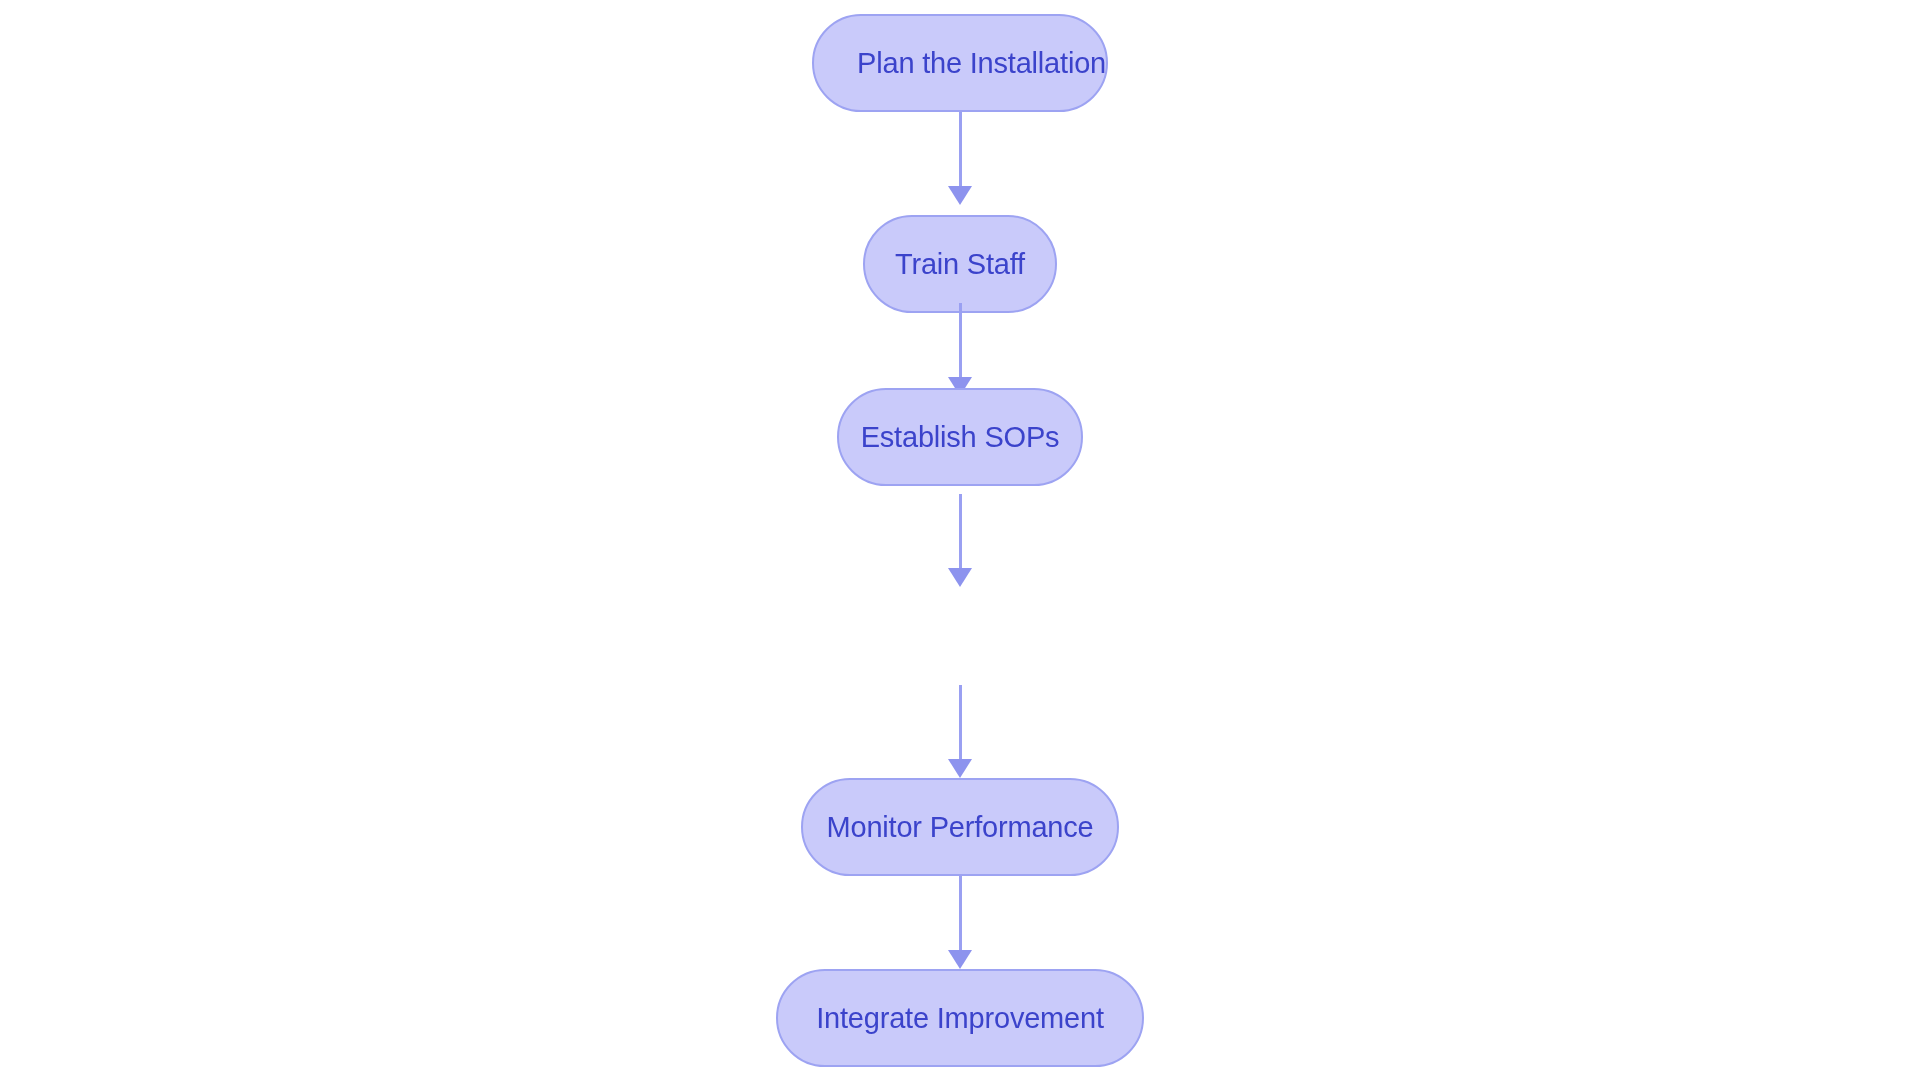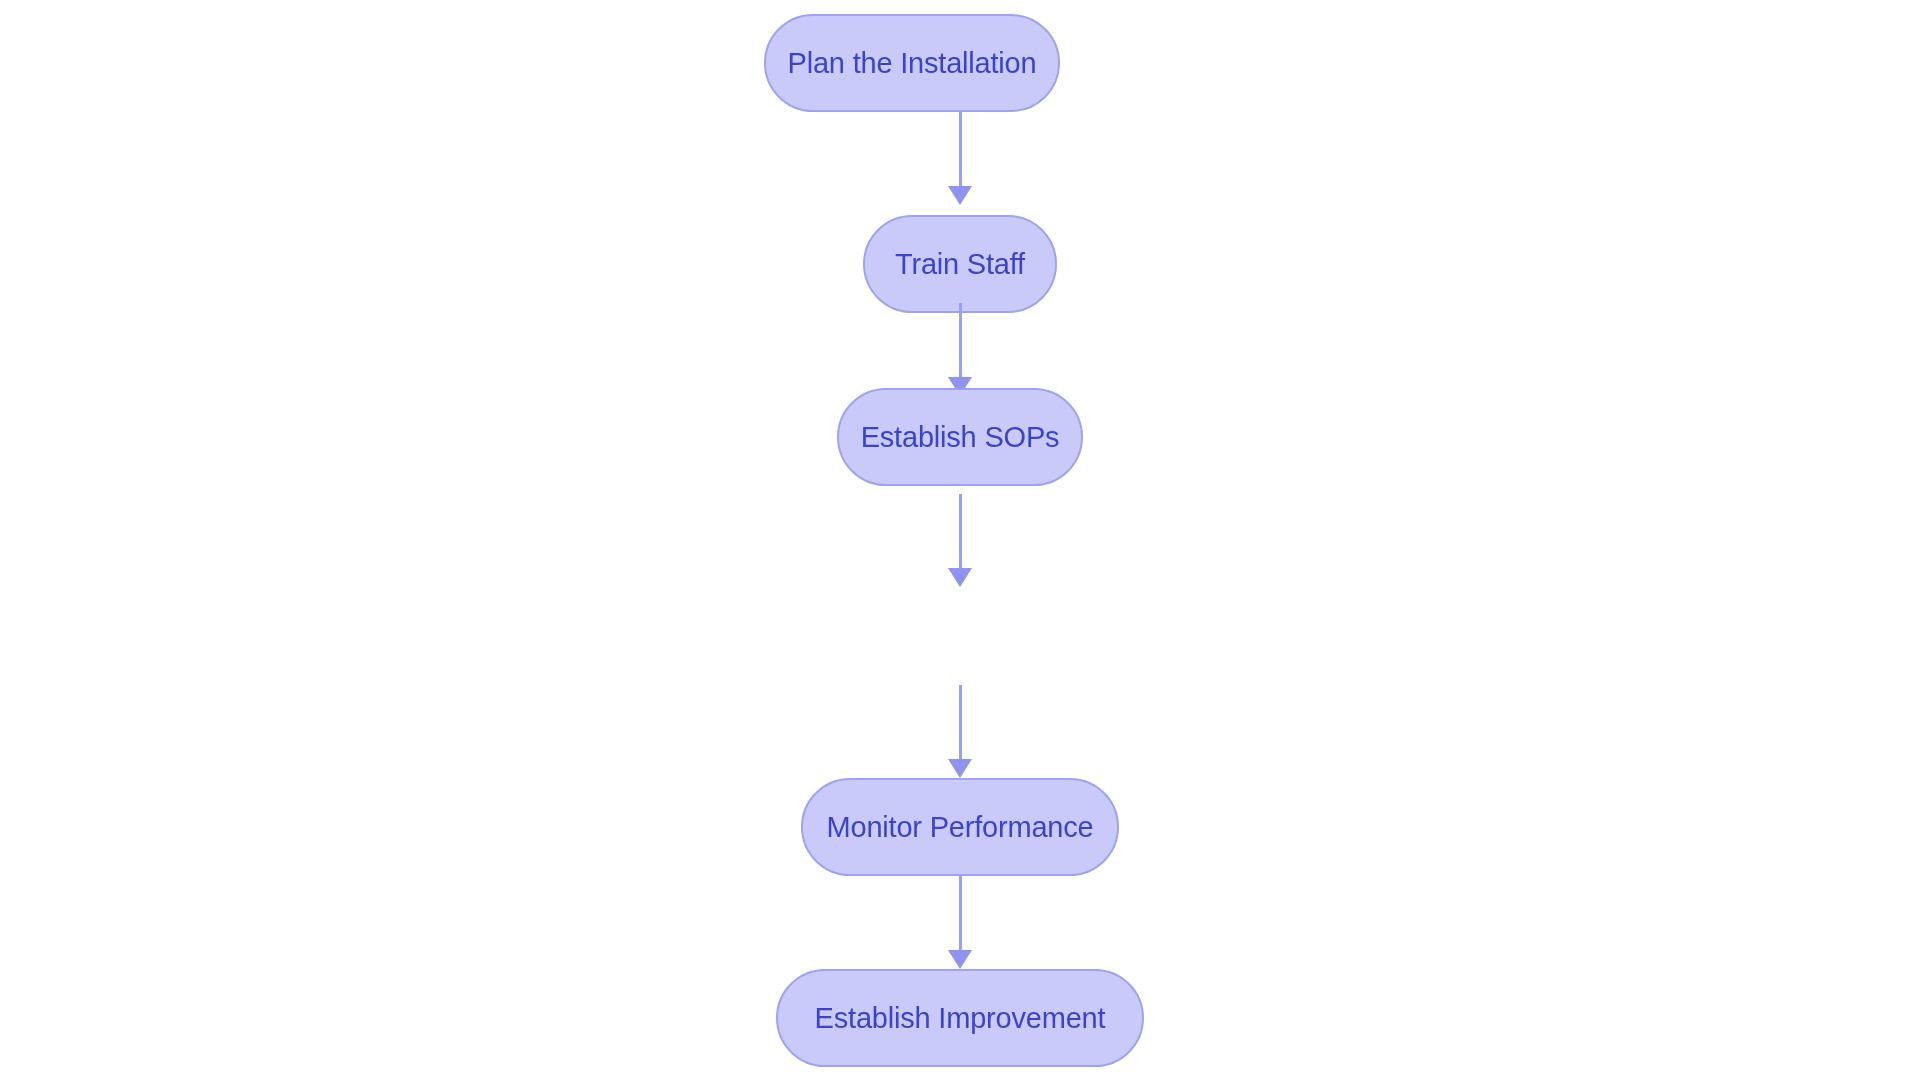"Plan the Installation" .node-1 { justify-content: none -> flex-end; left: 764px -> 812px }
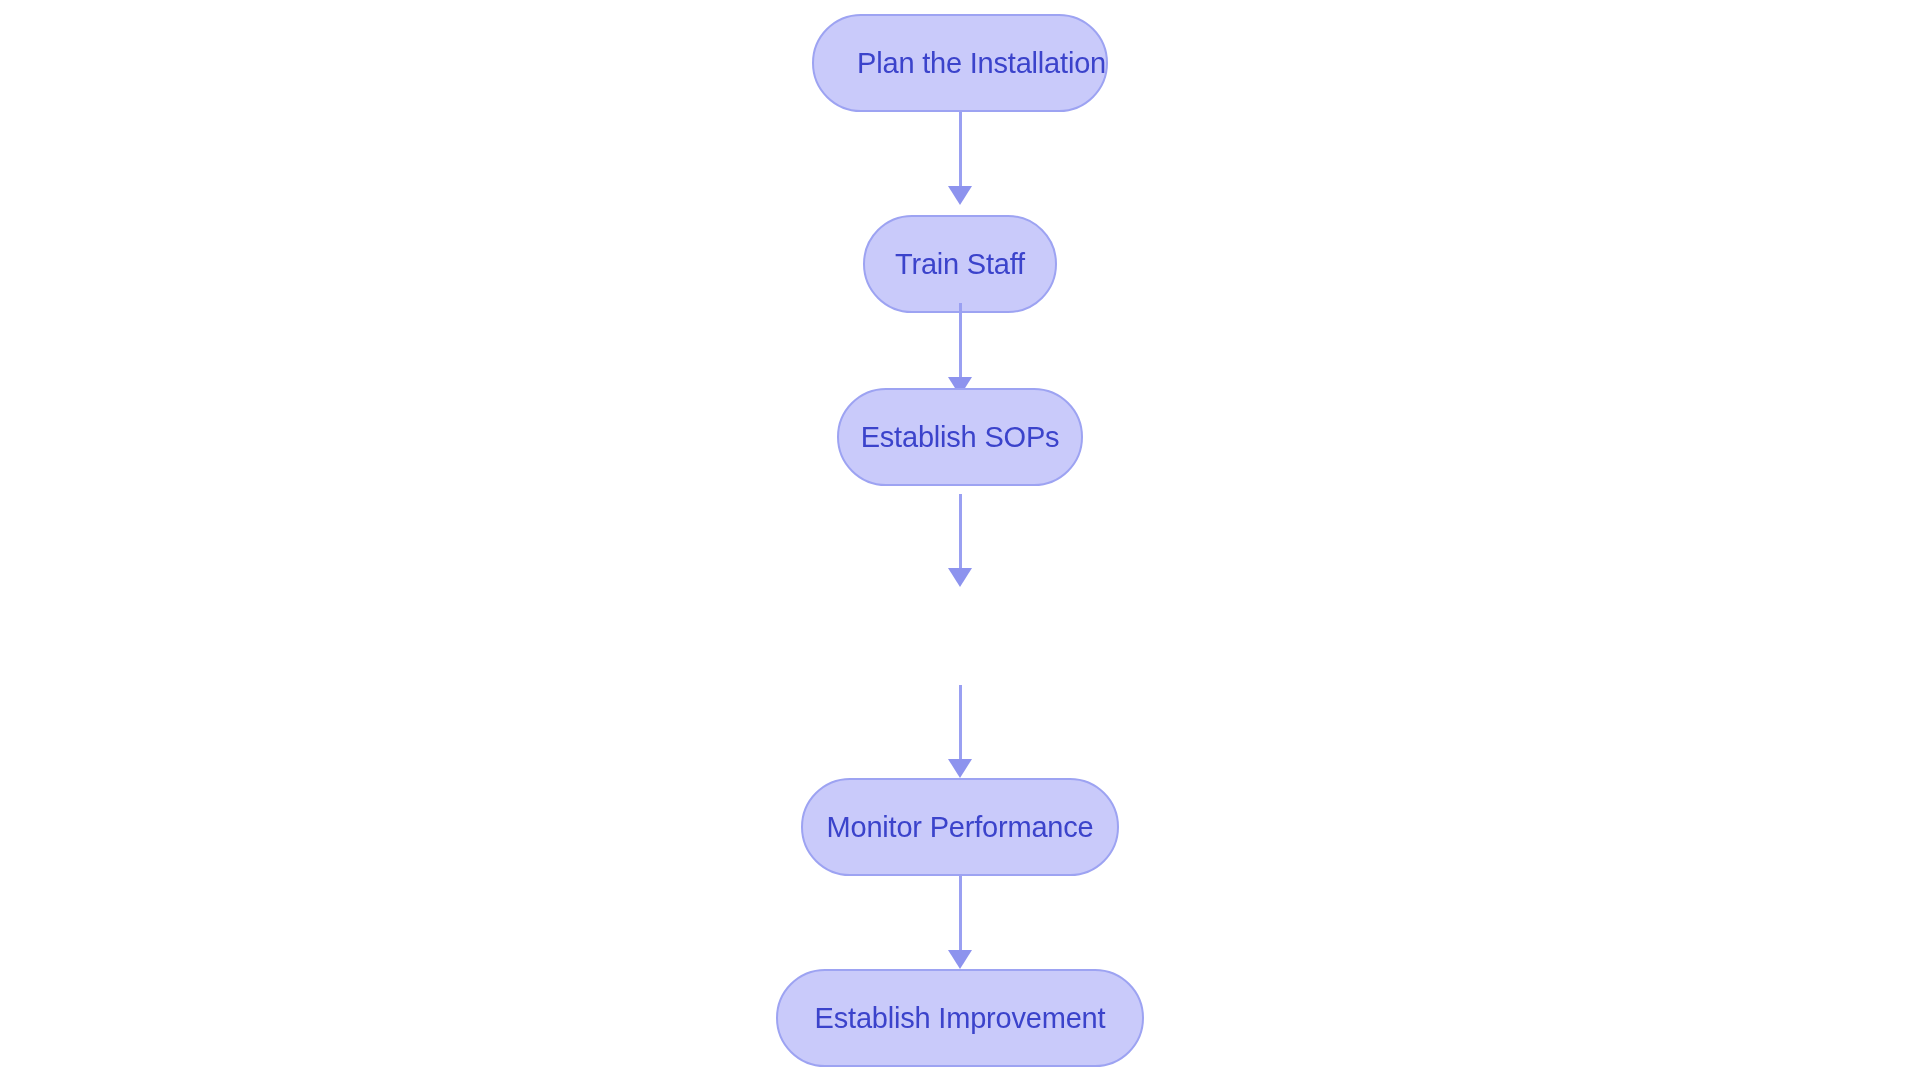"Establish Improvement" span { text: Establish -> Integrate }
